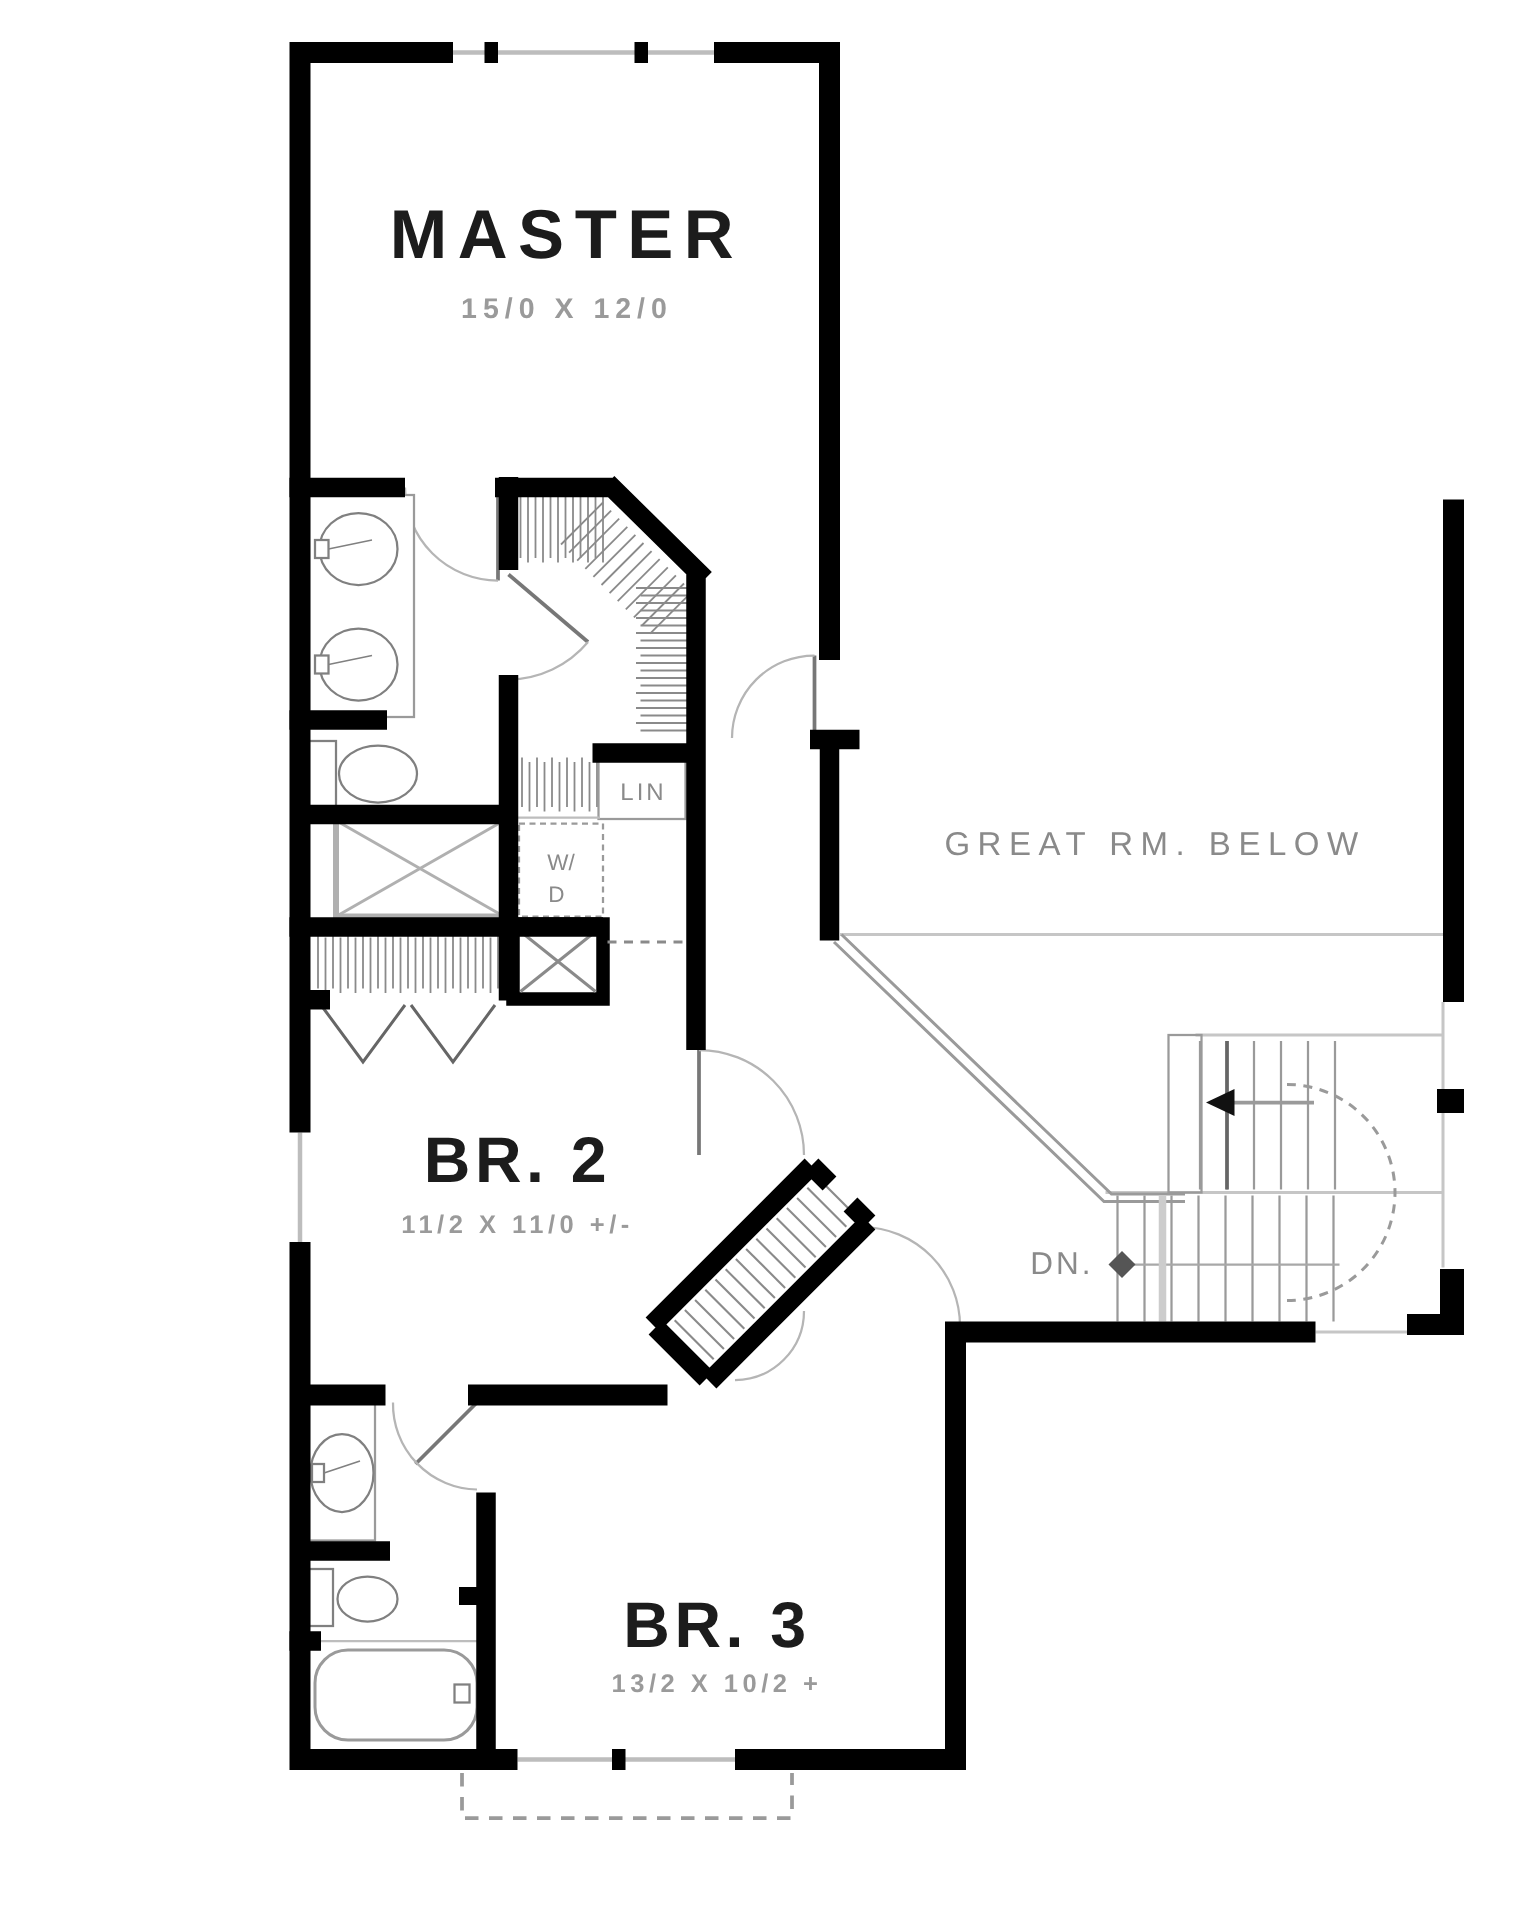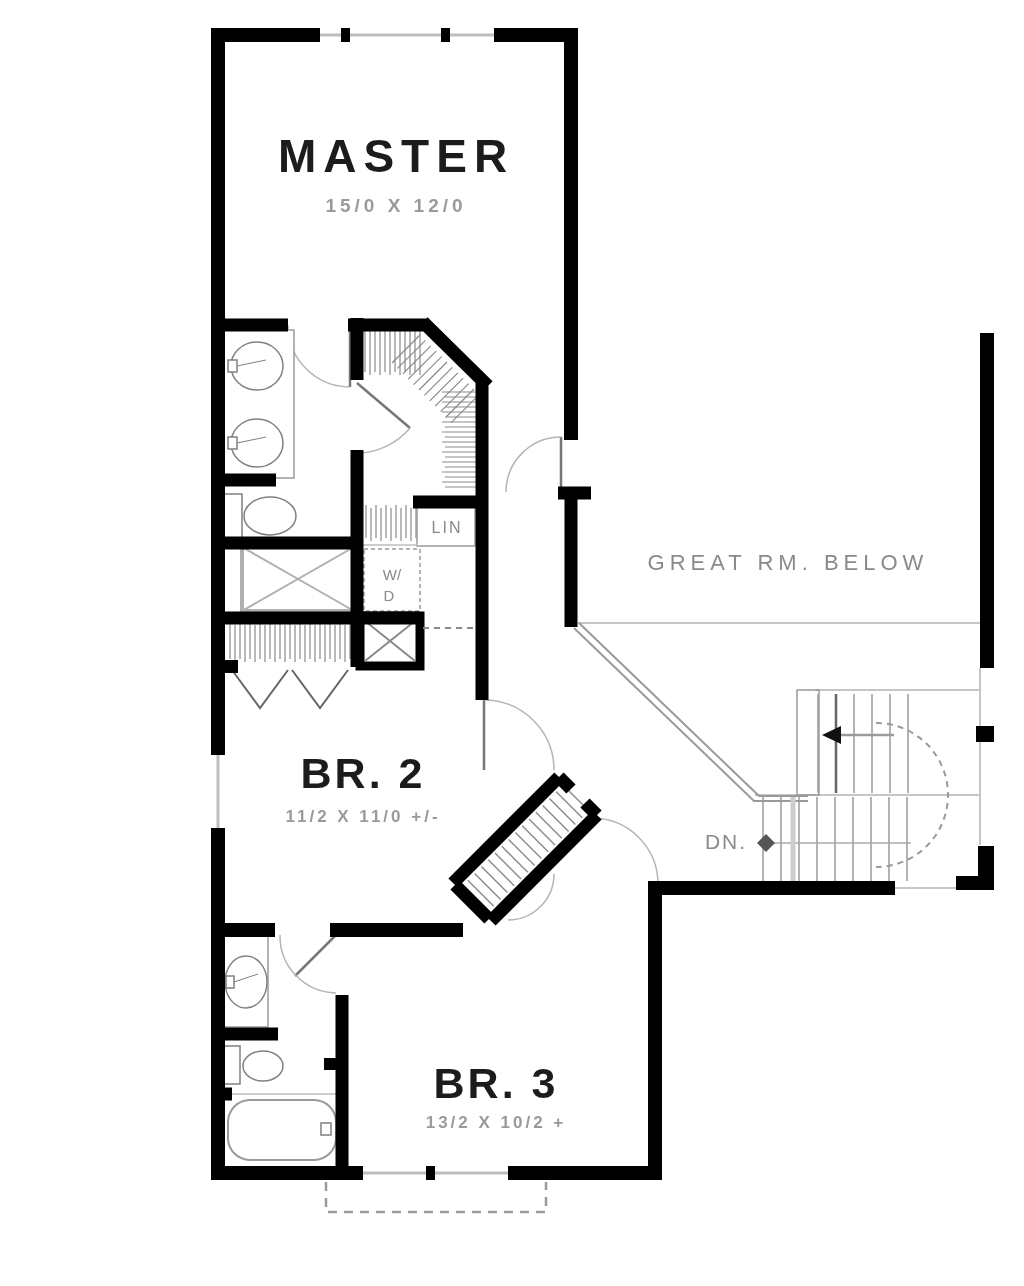"MASTER" .stage { margin-left: 18px -> none }
